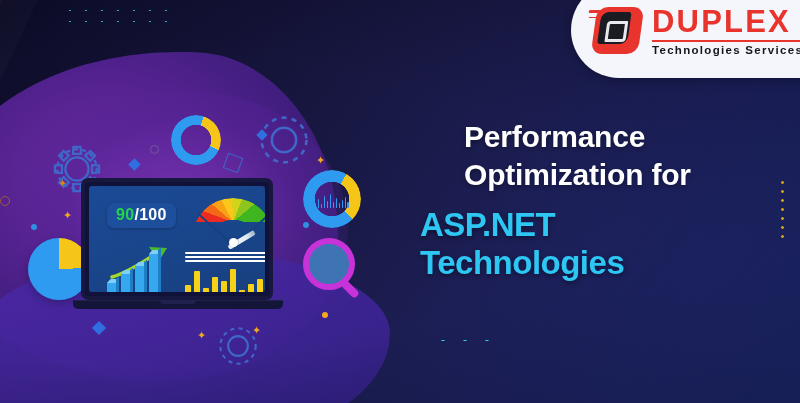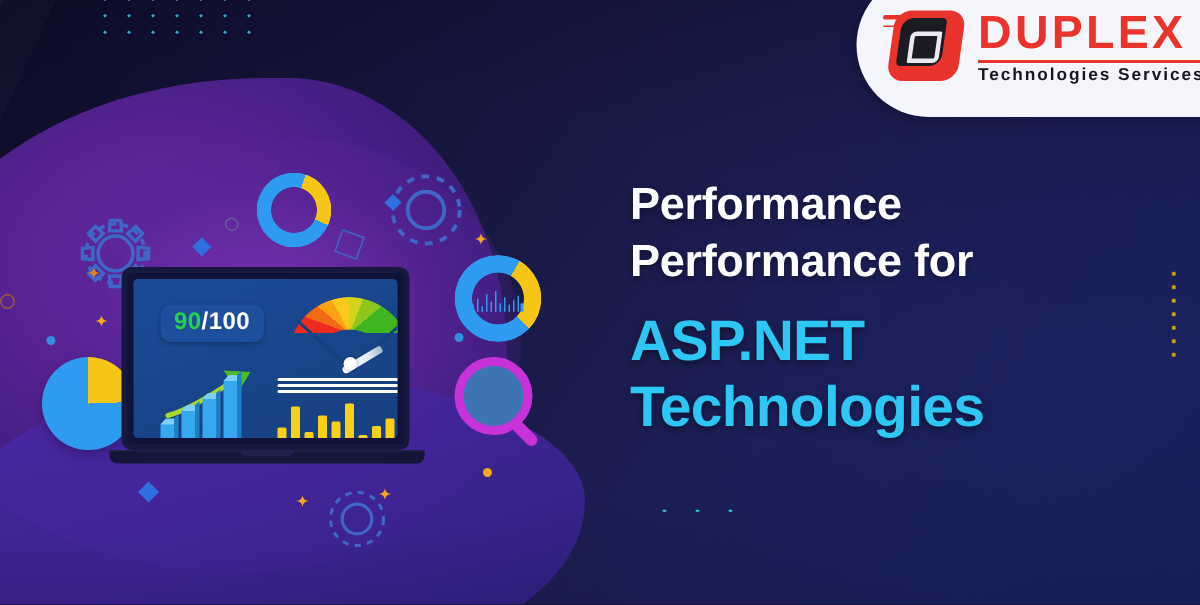"Performance" .h-line { margin-left: none -> 44px }
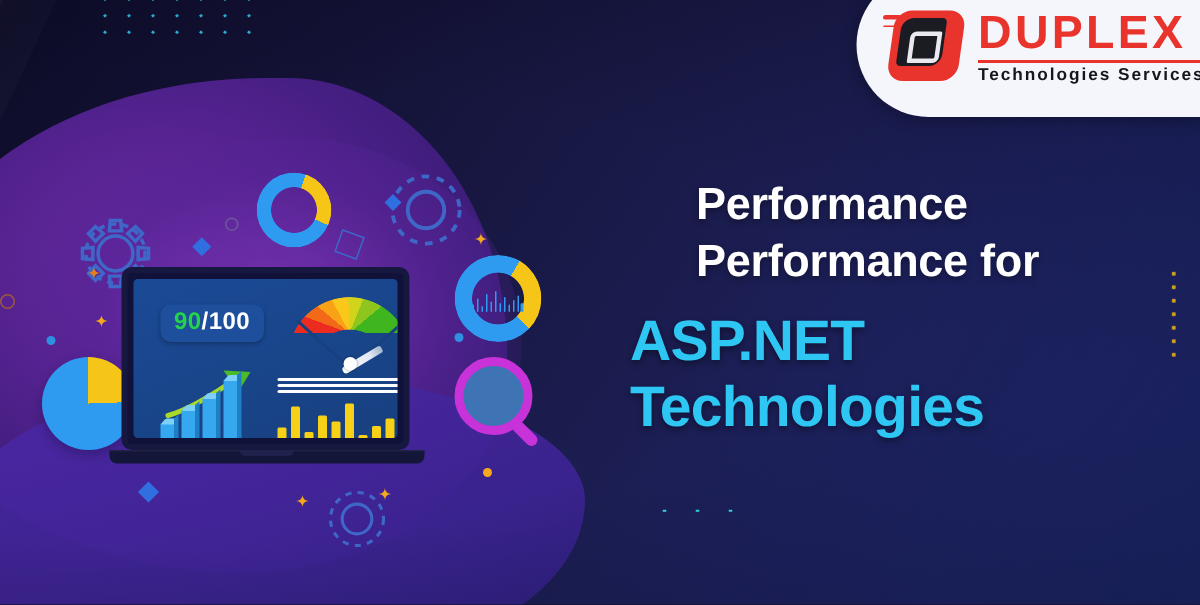"Performance for" div.h-line { text: Performance -> Optimization }
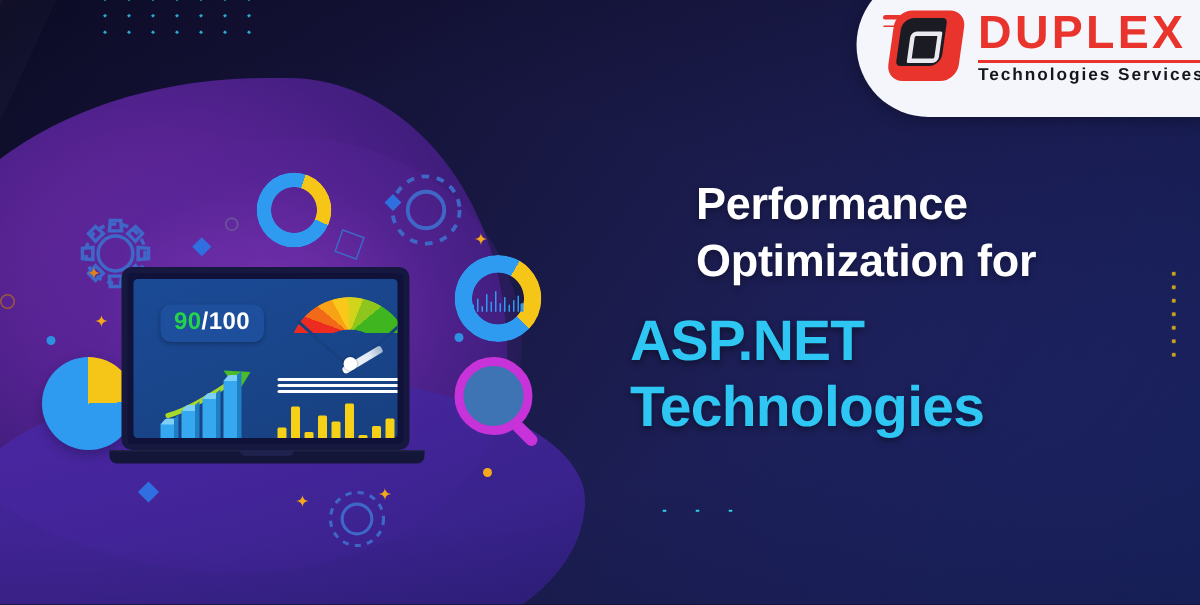"ASP.NET" .h-accent { font-size: 38px -> 33px }
